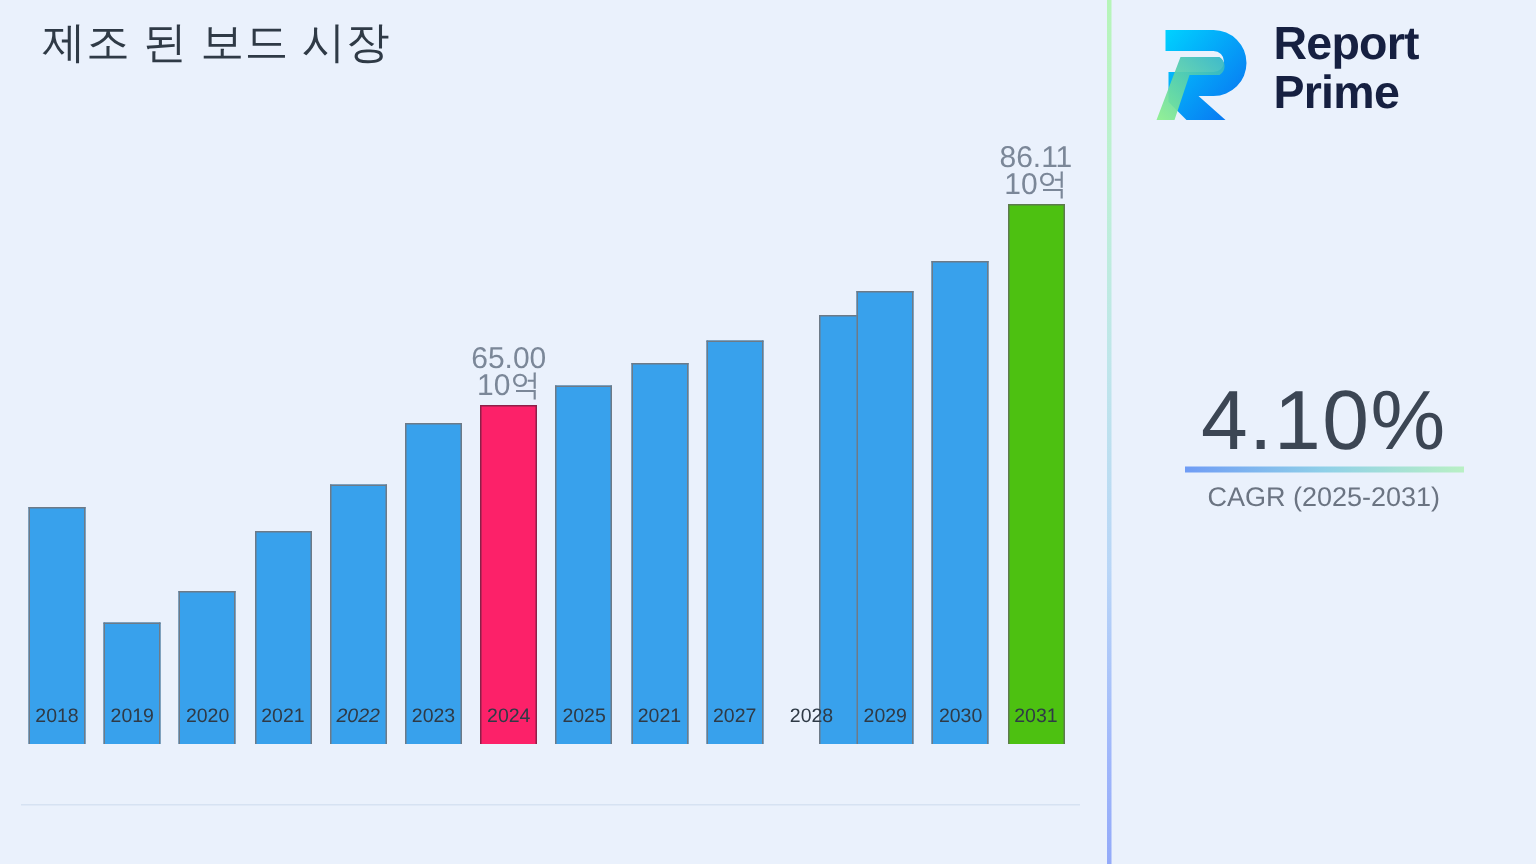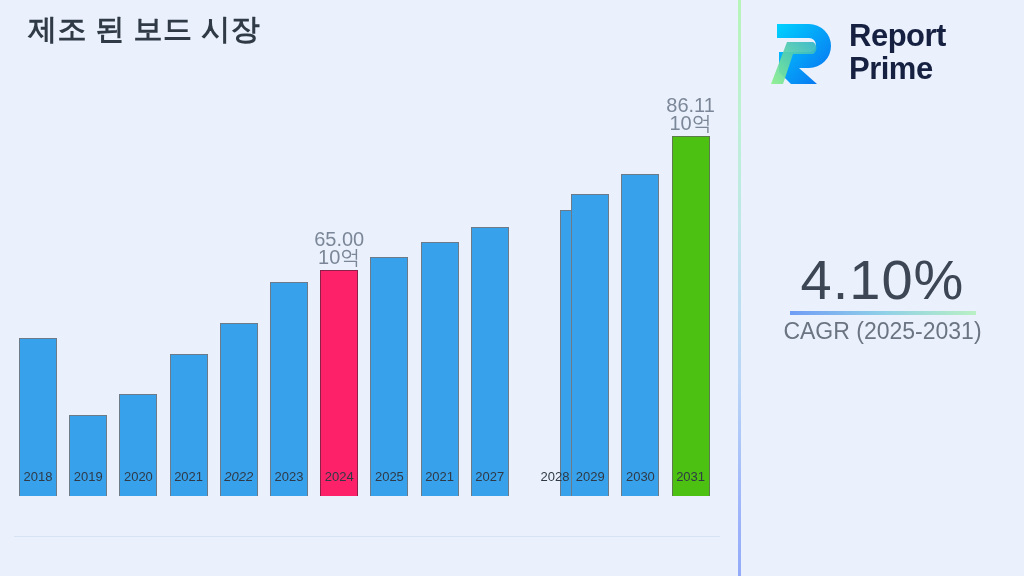"제조 된 보드 시장" .chart-title { font-weight: 700 -> 400 }
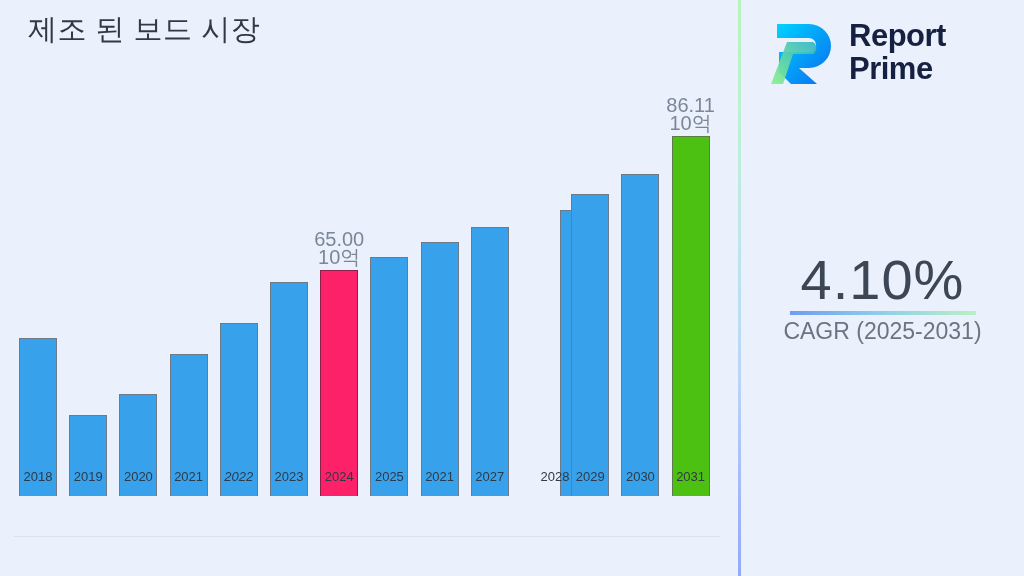"Report" .logo { align-items: center -> none }
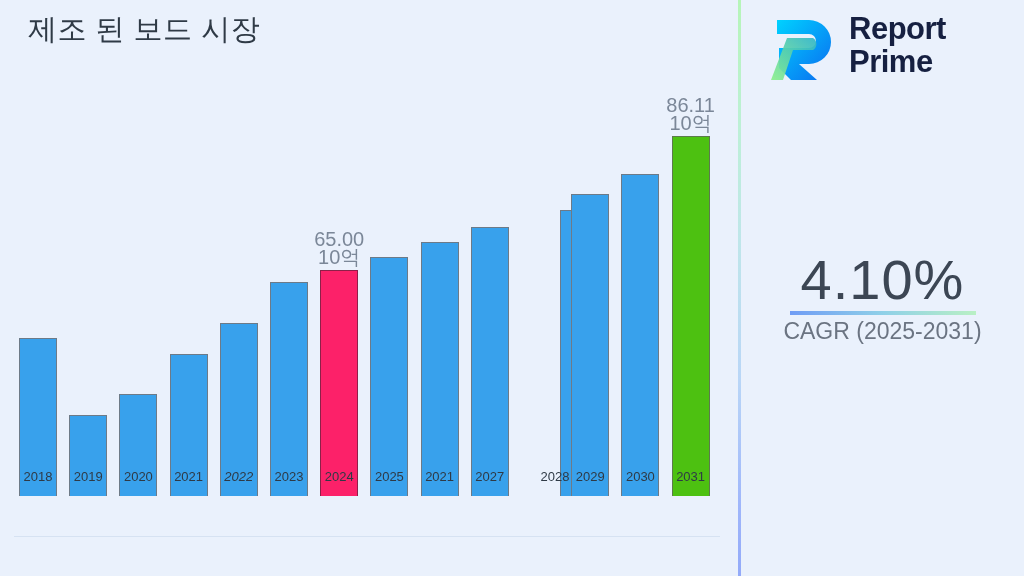"CAGR (2025-2031)" .cagr-caption { font-size: 23px -> 18px }
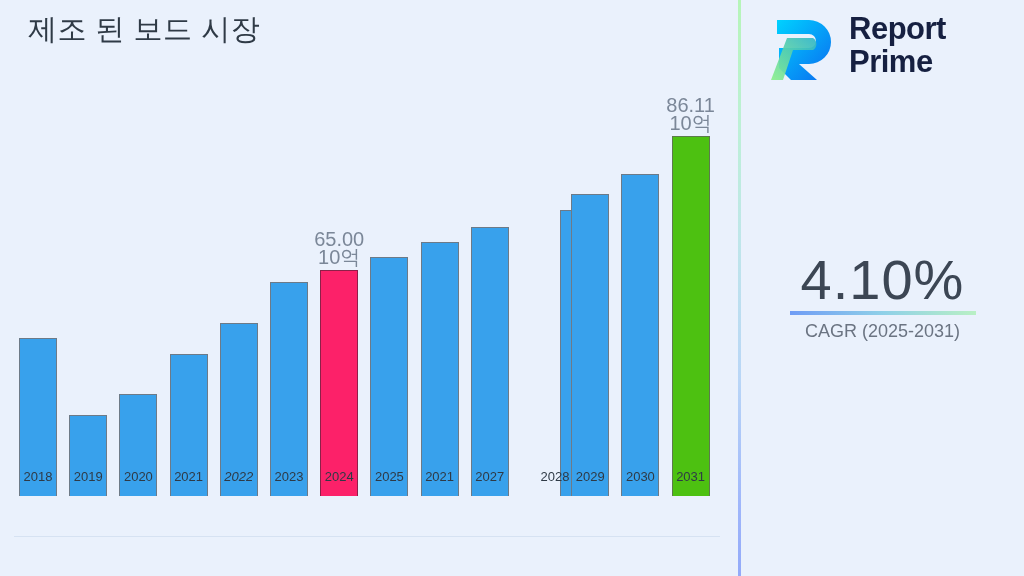"2028" div.bar-wrap { left: 536px -> 522px }
